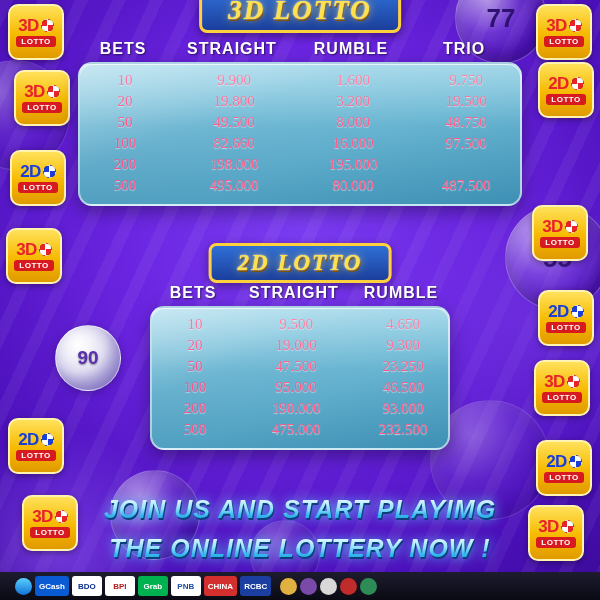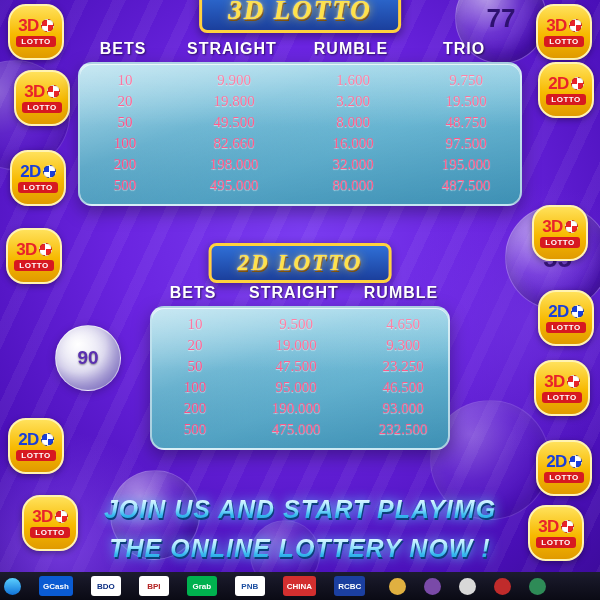"3D" .badge { border-radius: 18px -> 10px }
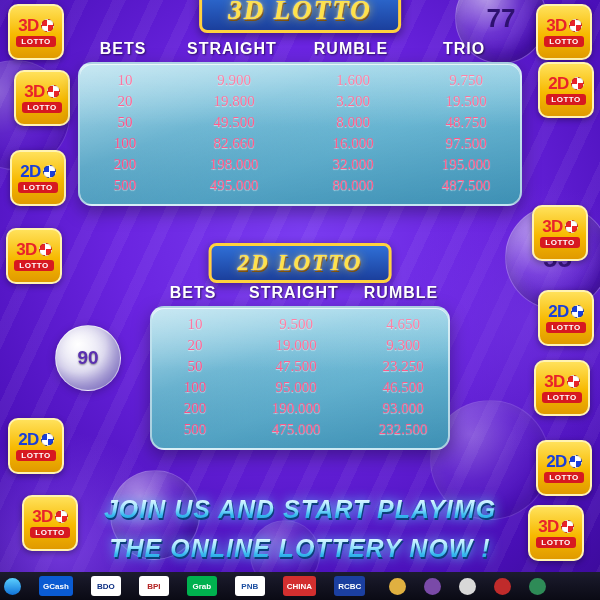"32.000" div { html: <div>32.000</div> -> none }
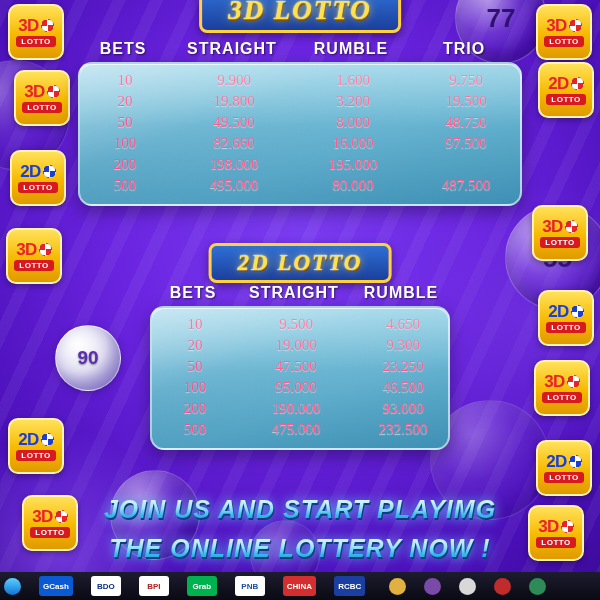"GCash" .bottombar { gap: 18px -> 3px; padding: 0 4px -> 0 15px }
